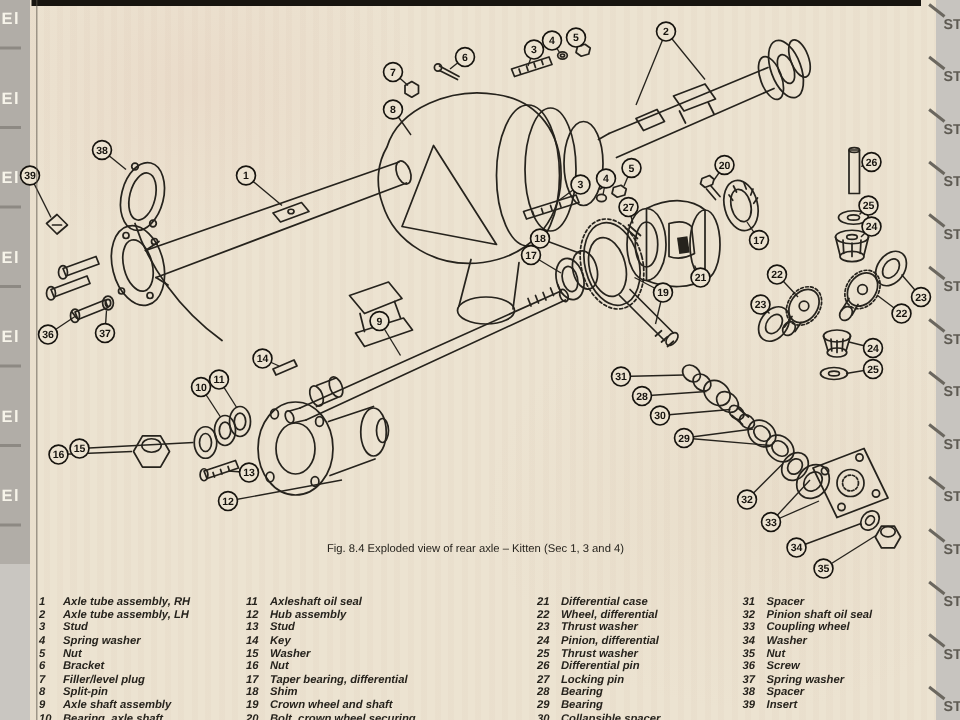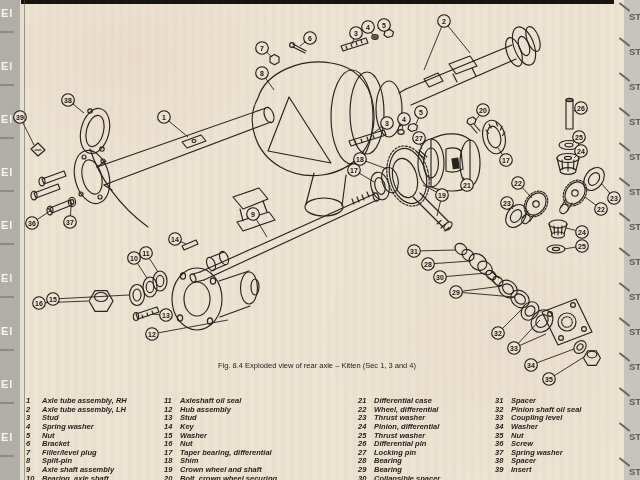"El" .strip-left { height: 480px -> 376px }
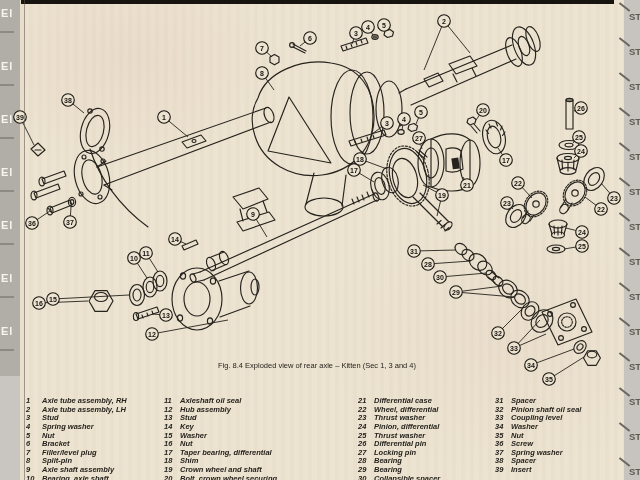"Coupling level" span.pl { text: level -> wheel }
